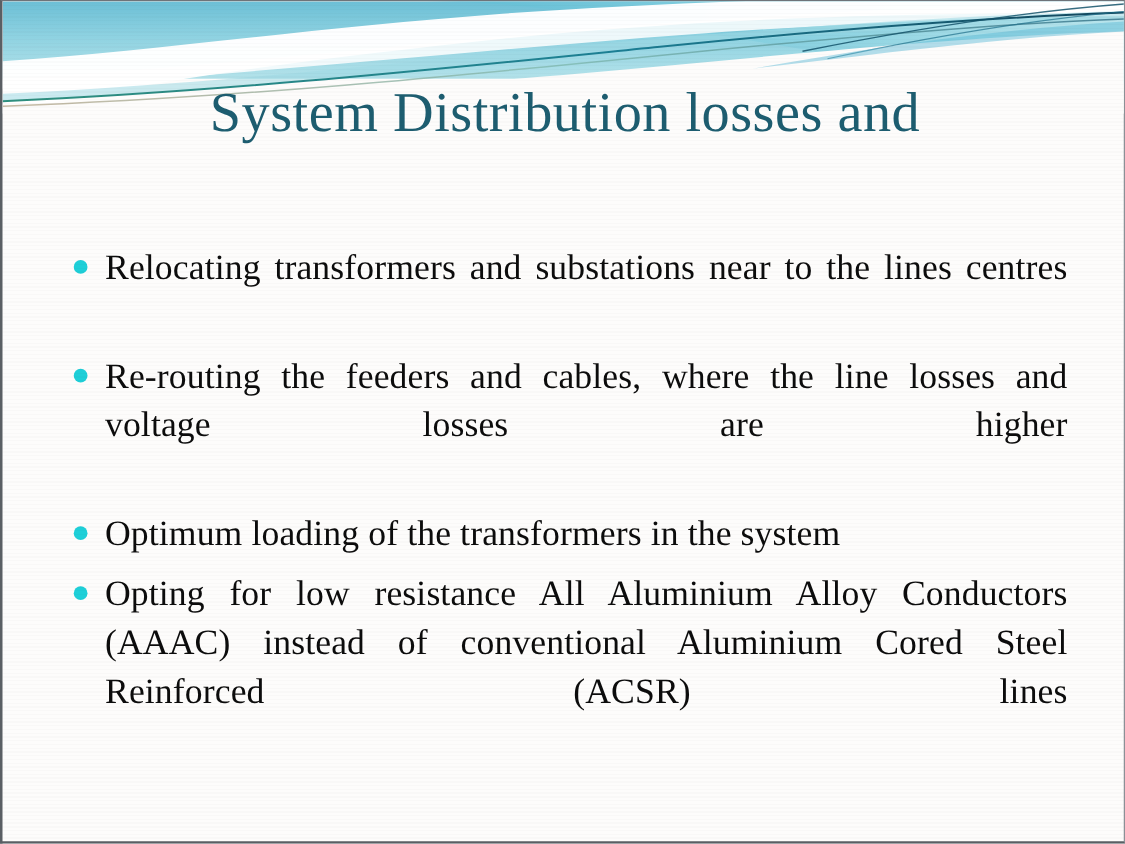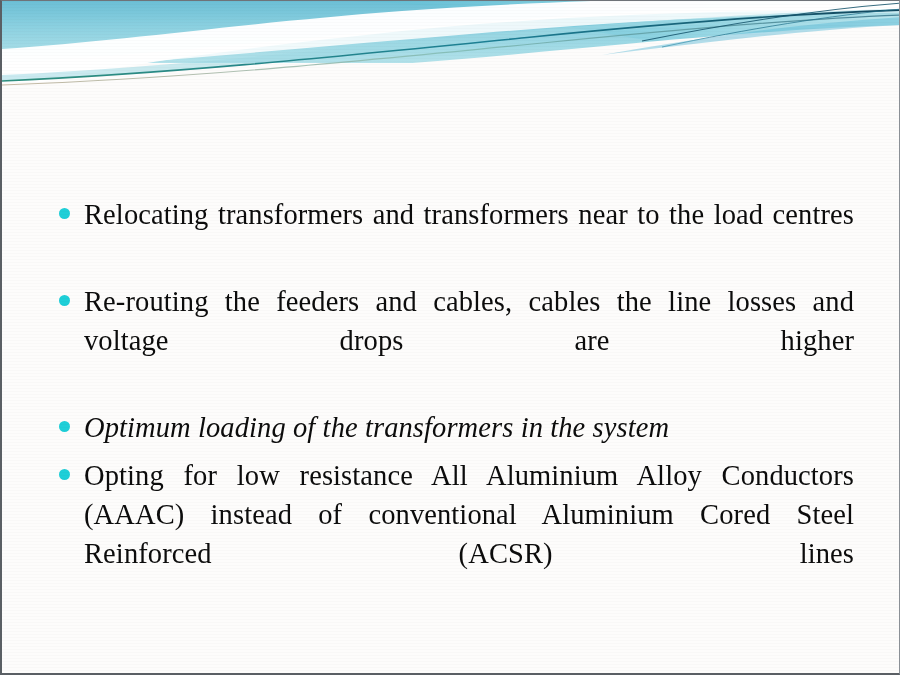"System Distribution losses and" div.title-line { html: none -> <div>System Distribution losses and</div> }
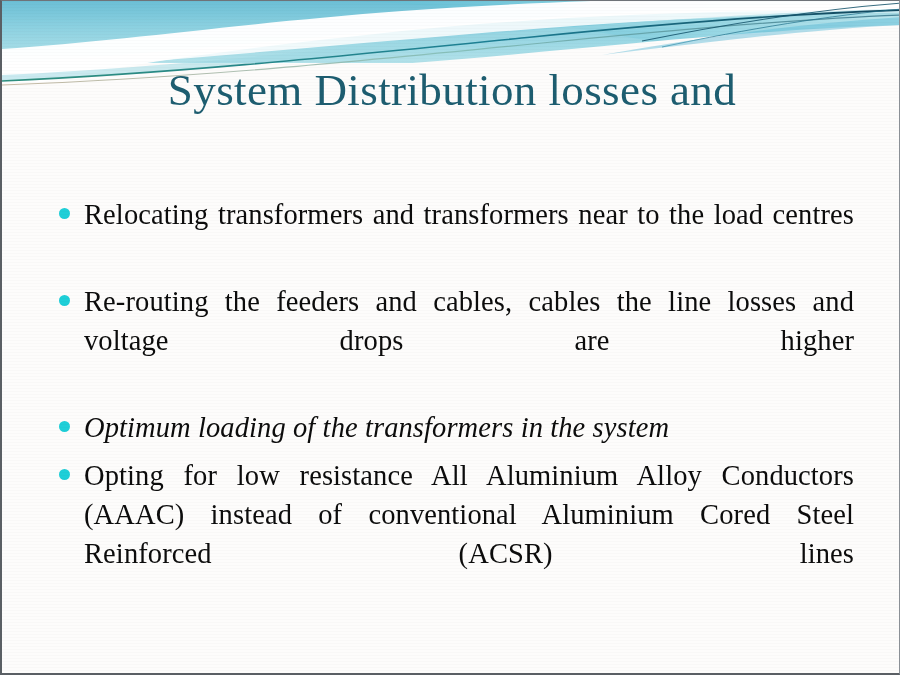"Relocating transformers and transformers" div.bullet-text { text: transformers near to the load -> substations near to the lines }
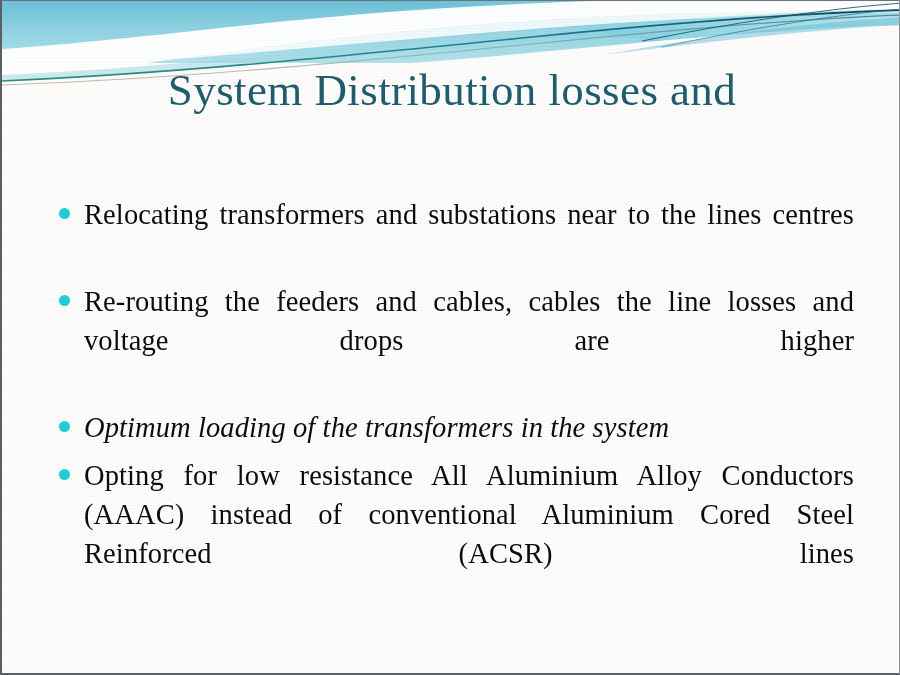"Re-routing the feeders and cables," div.bullet-text { text: cables the line losses and voltage drops -> where the line losses and voltage losses }
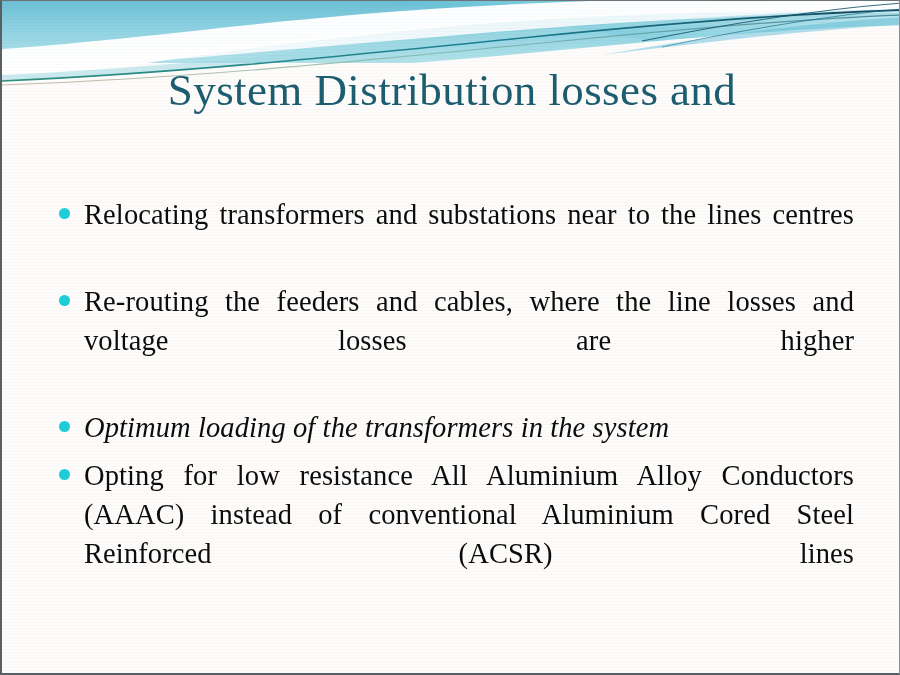"Optimum loading of the transformers" .bullet-text.no-justify { font-style: italic -> none }
